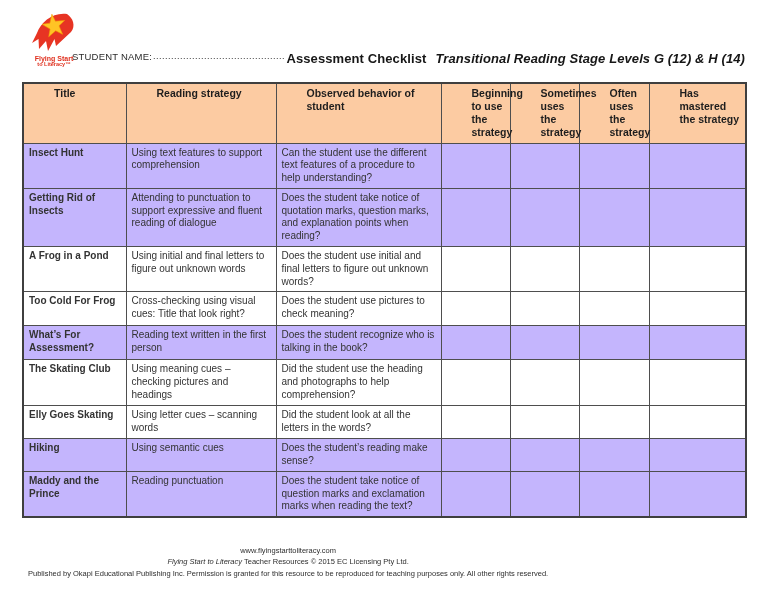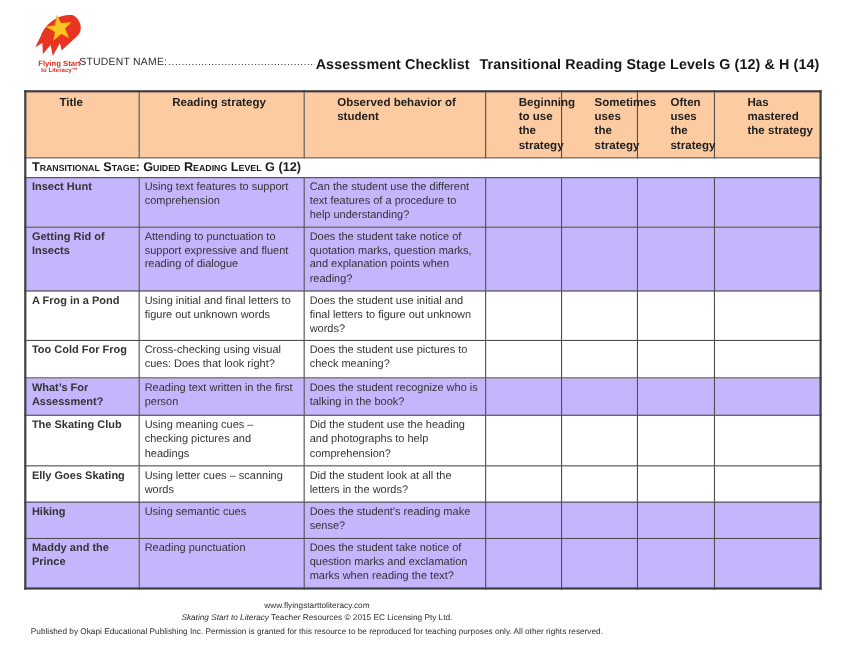"Transitional Reading Stage Levels G" .page-title .t2 { font-style: none -> italic }
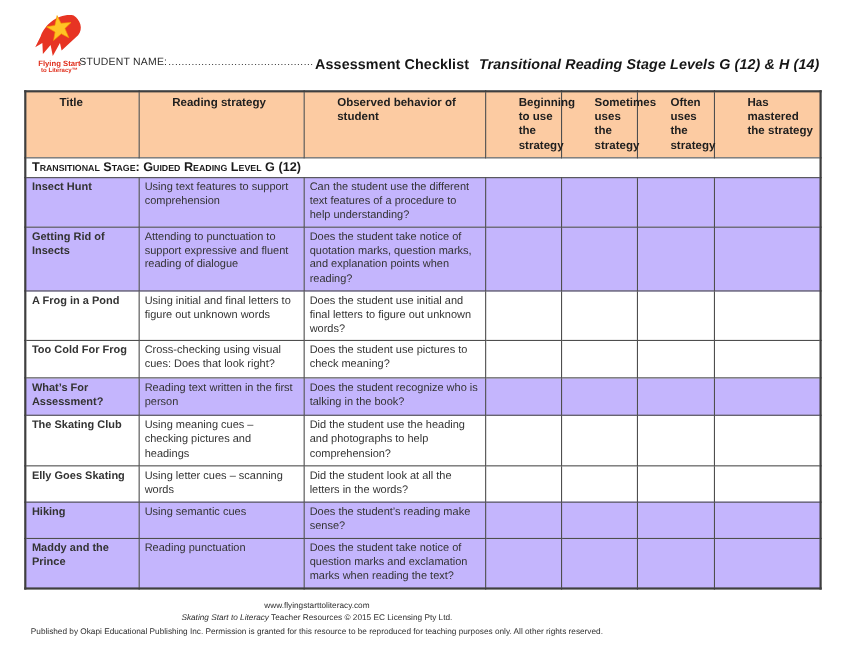"Transitional Stage: Guided Reading Level" tr { html: <tr> <td>Transitional Stage: Guided Reading Level G (12)</td> </tr> -> none }
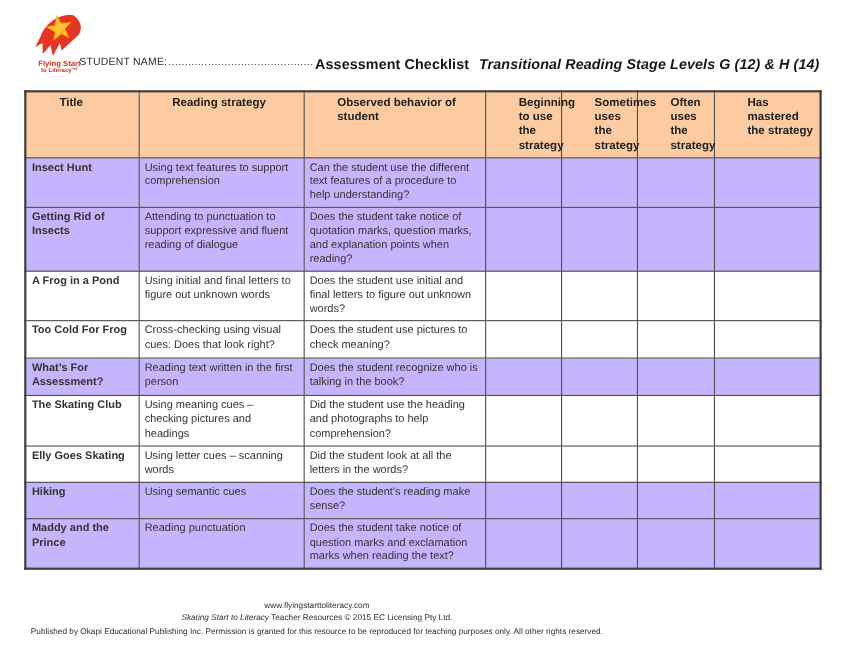"Cross-checking using visual cues: Does" td { text: Does -> Title }
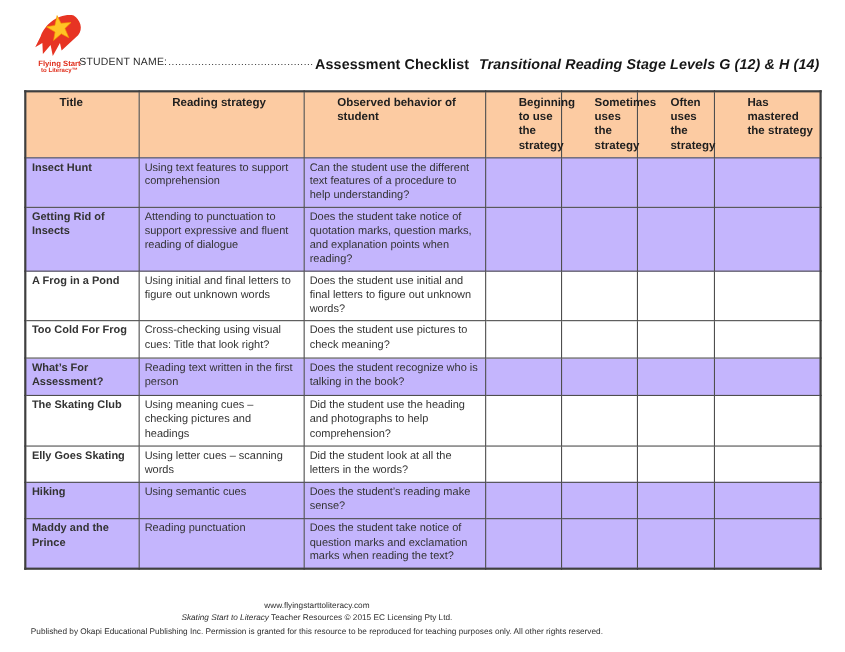"Skating Start to Literacy" span.it { text: Skating -> Flying }
